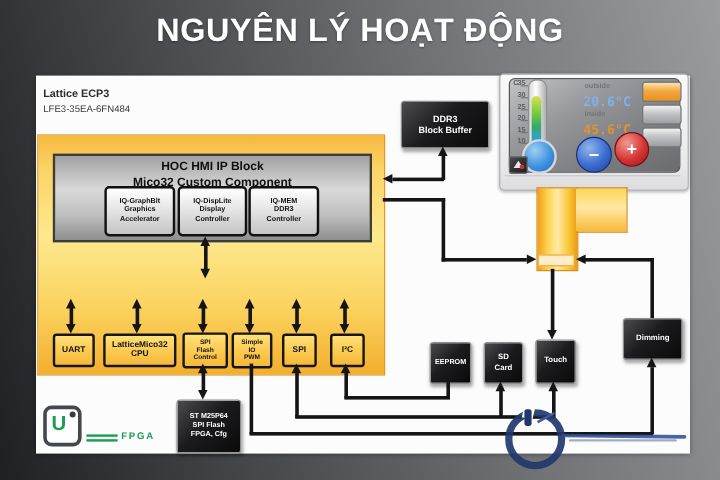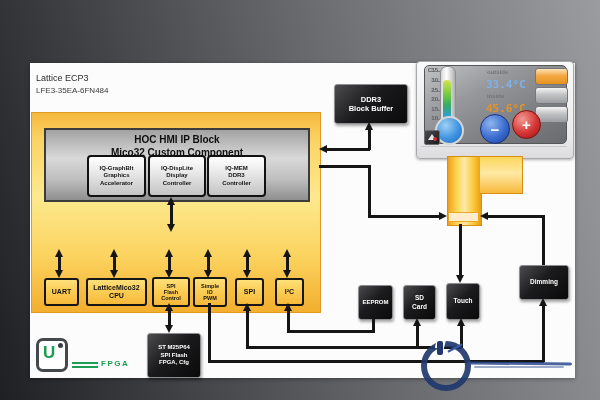"NGUYÊN LÝ HOẠT ĐỘNG" div.abs { html: none -> <div>NGUYÊN LÝ HOẠT ĐỘNG</div> }
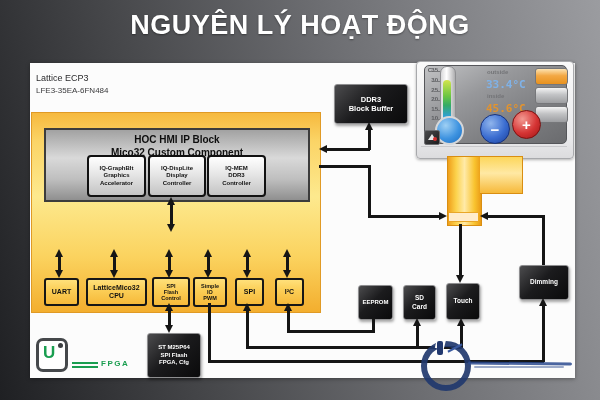"Lattice ECP3" div.abs { font-weight: normal -> bold }
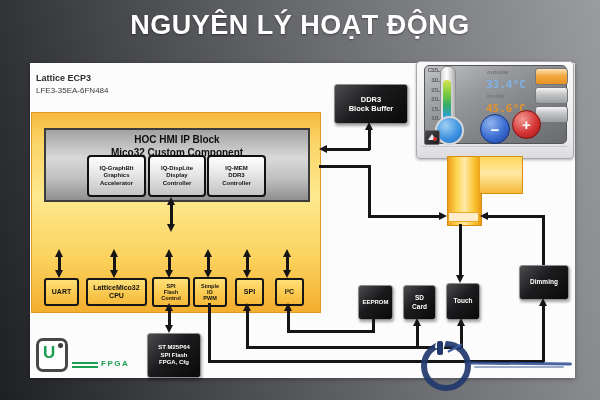"33.4°C" div.abs { text: 33.4 -> 20.6 }
